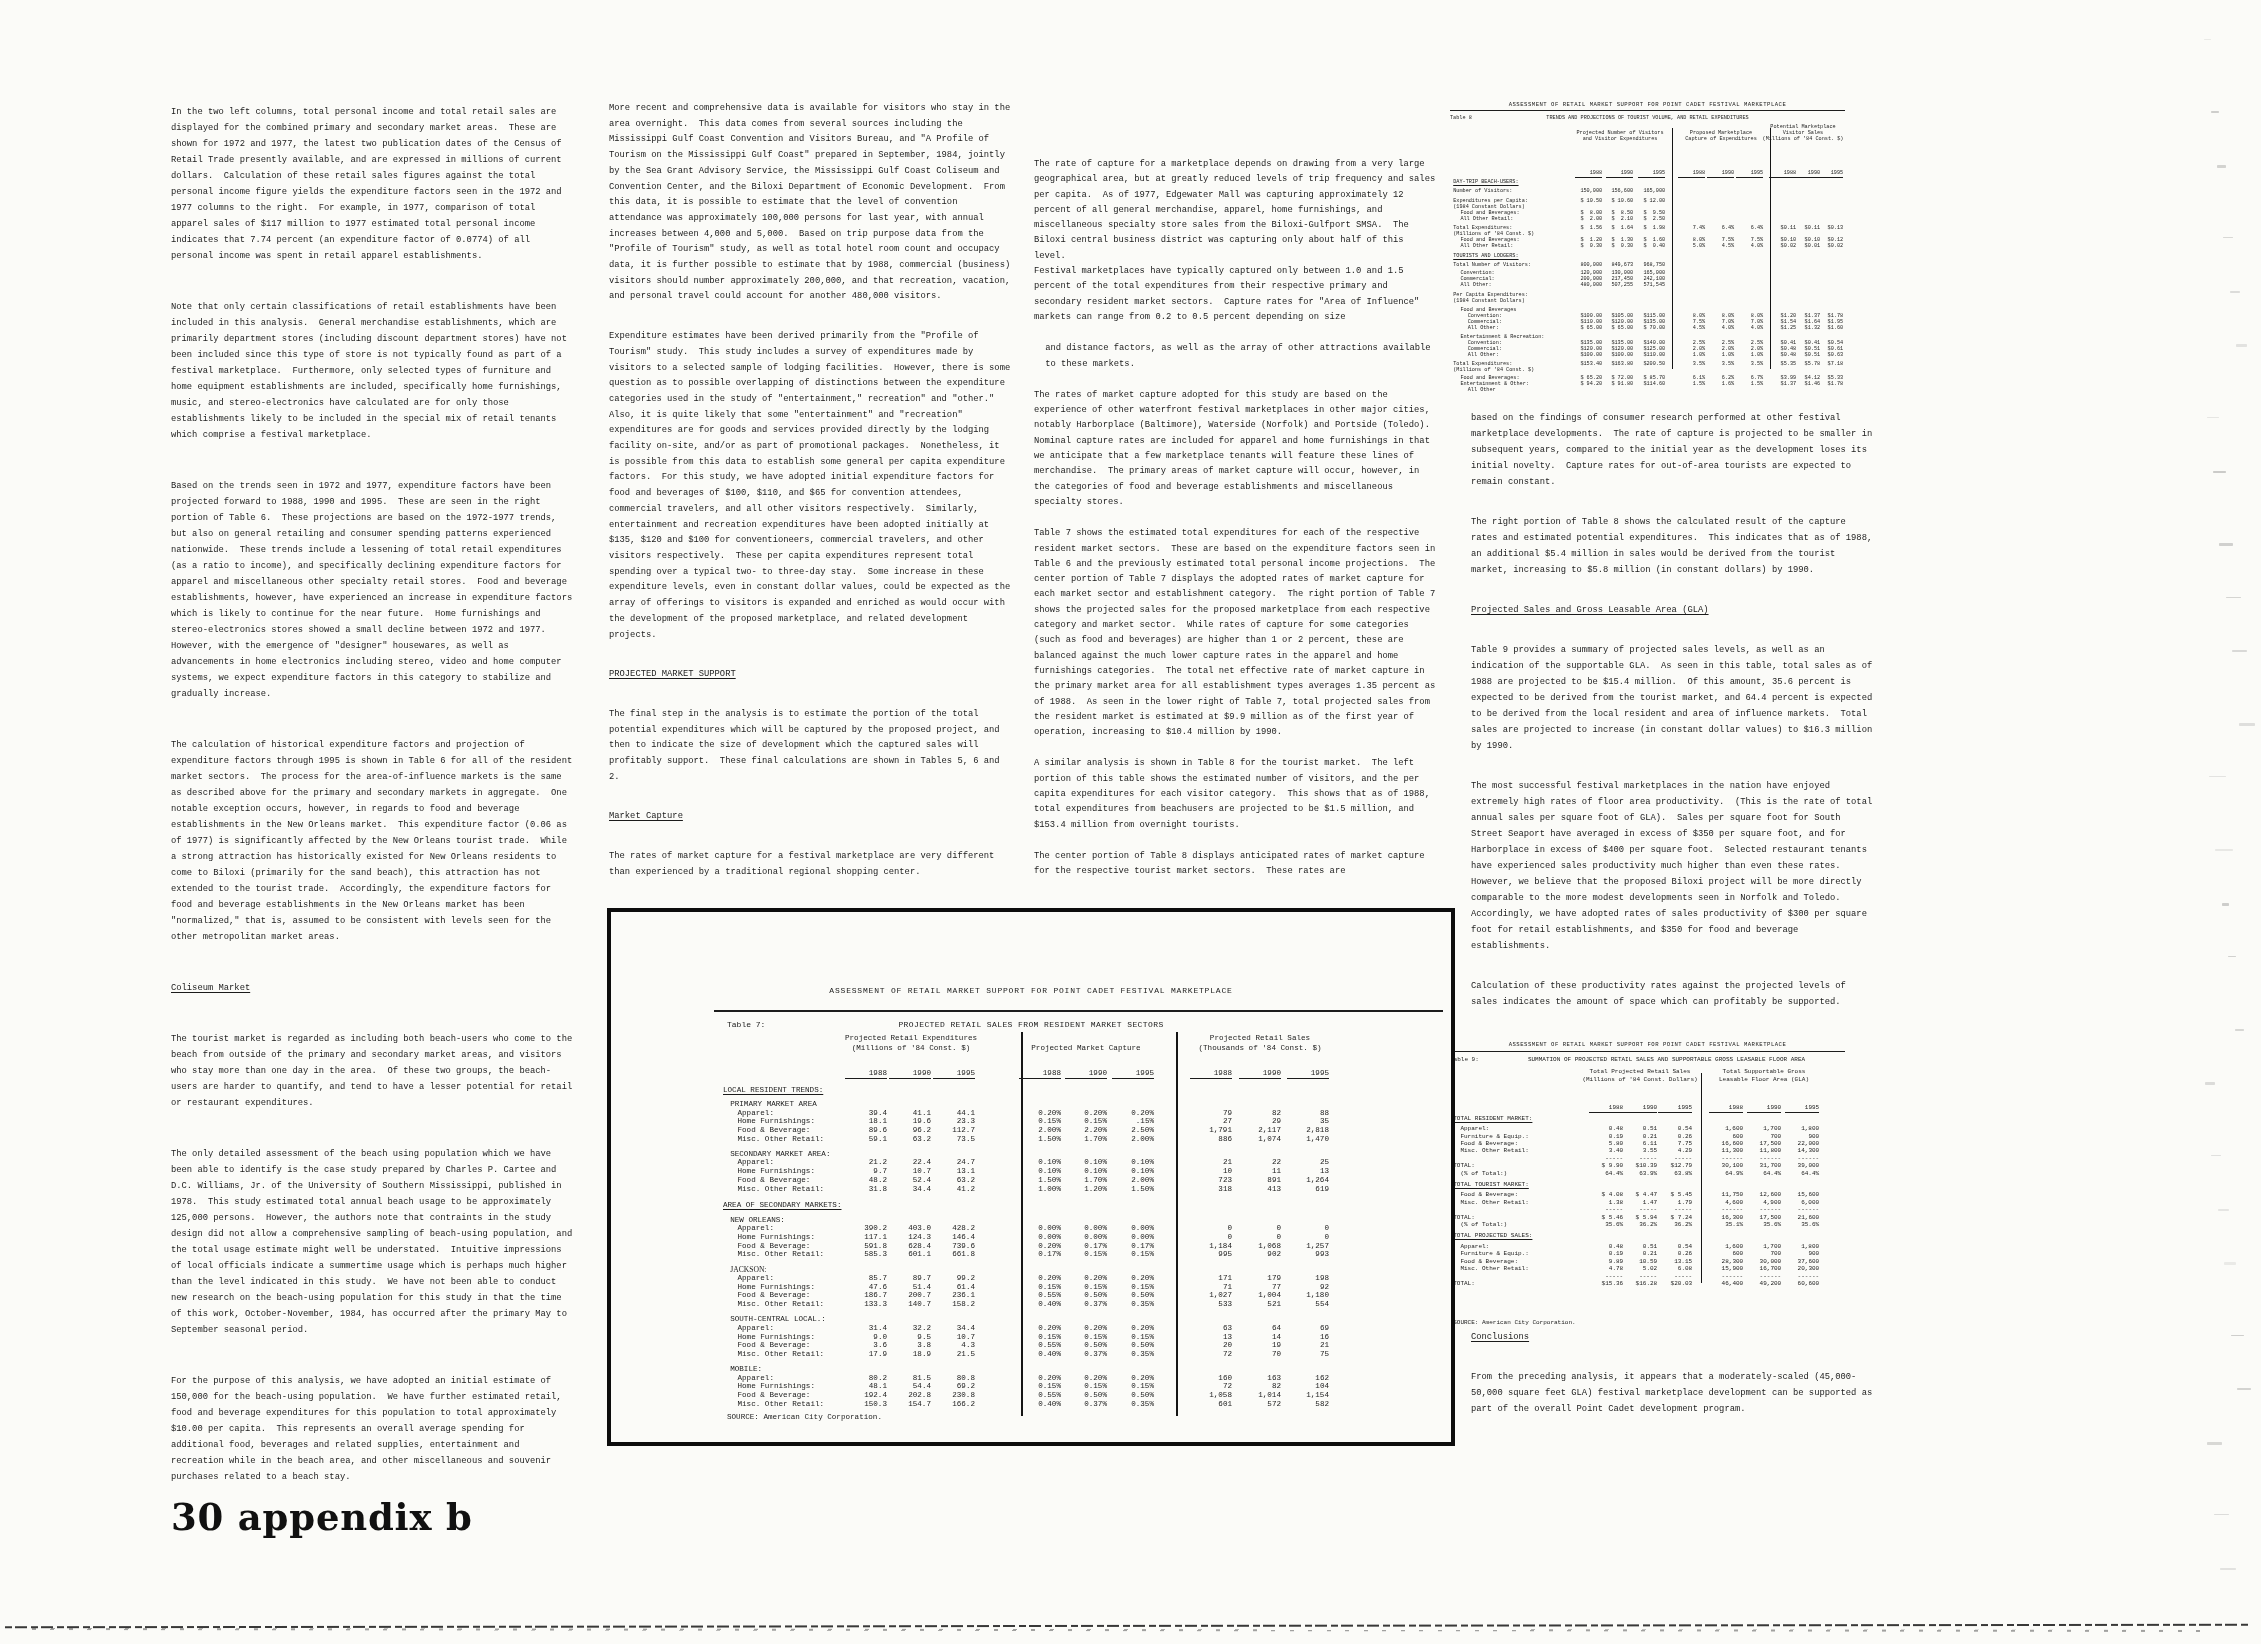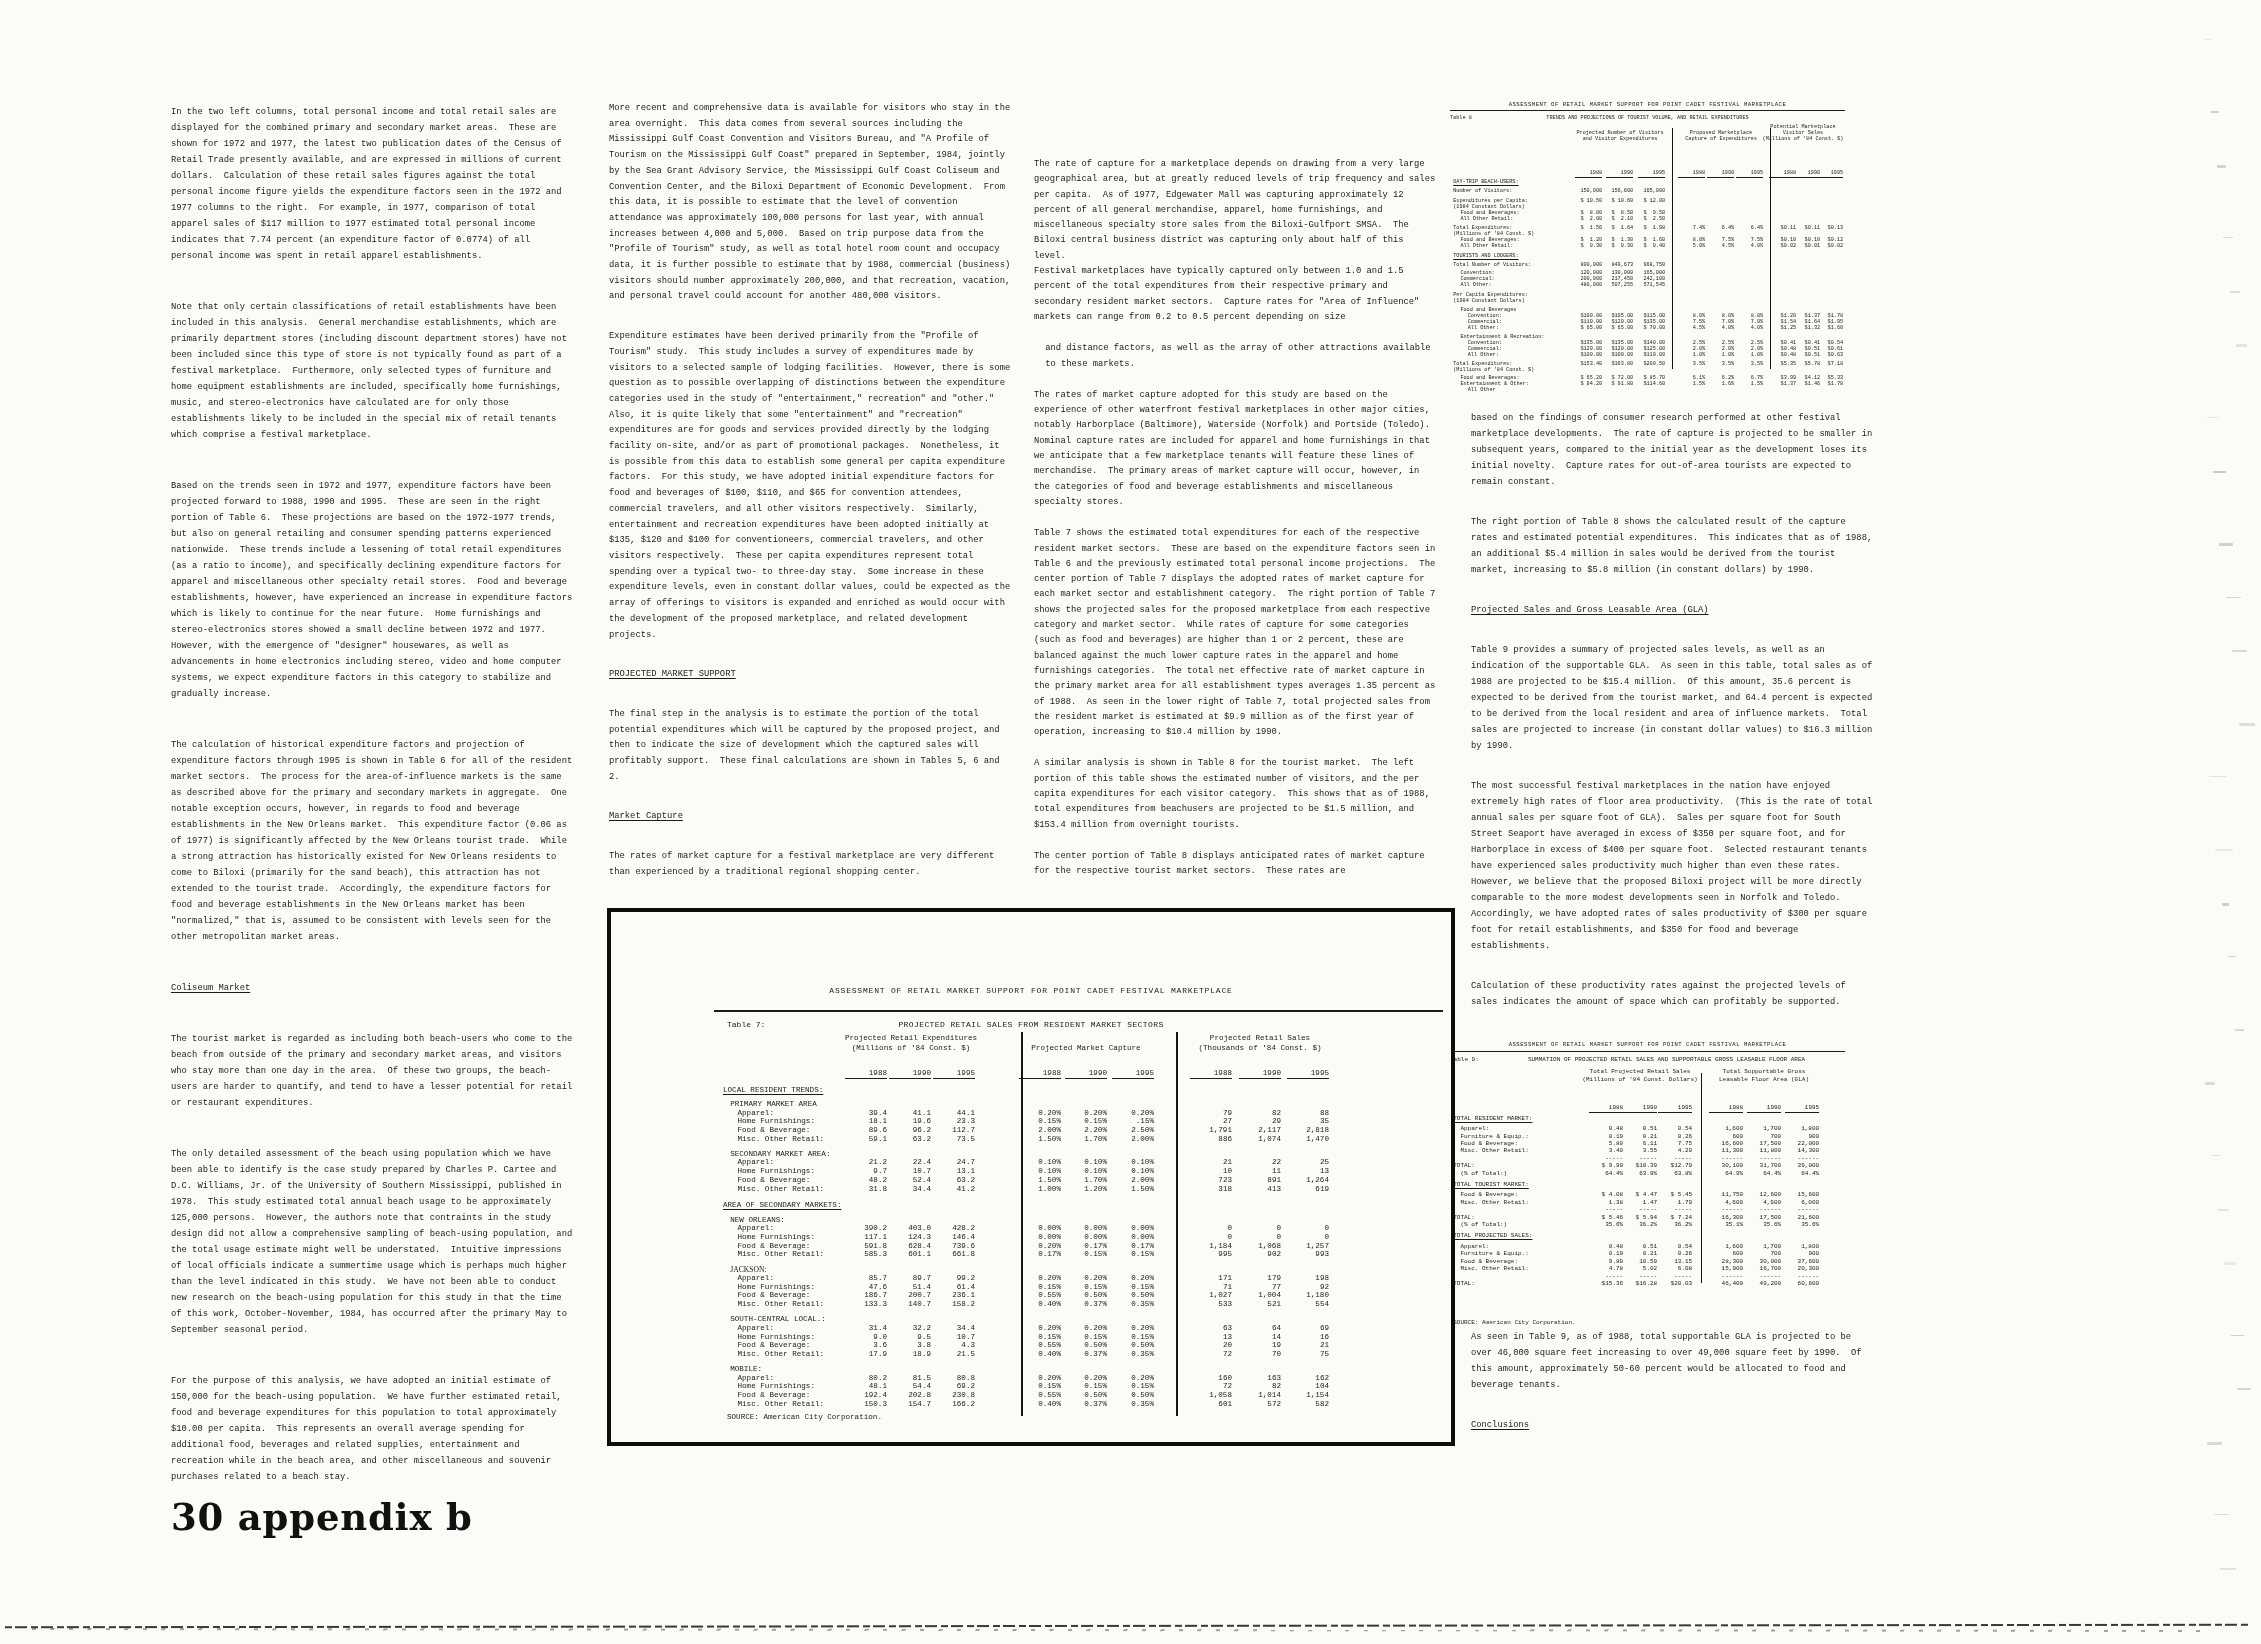"As seen in Table 9," div.blk { html: <div>As seen in Table 9, as of 1988, total supportable GLA is projected to be over 46,000 square feet increasing to over 49,000 square feet by 1990. Of this amount, approximately 50-60 percent would be allocated to food and beverage tenants.</div> -> none }
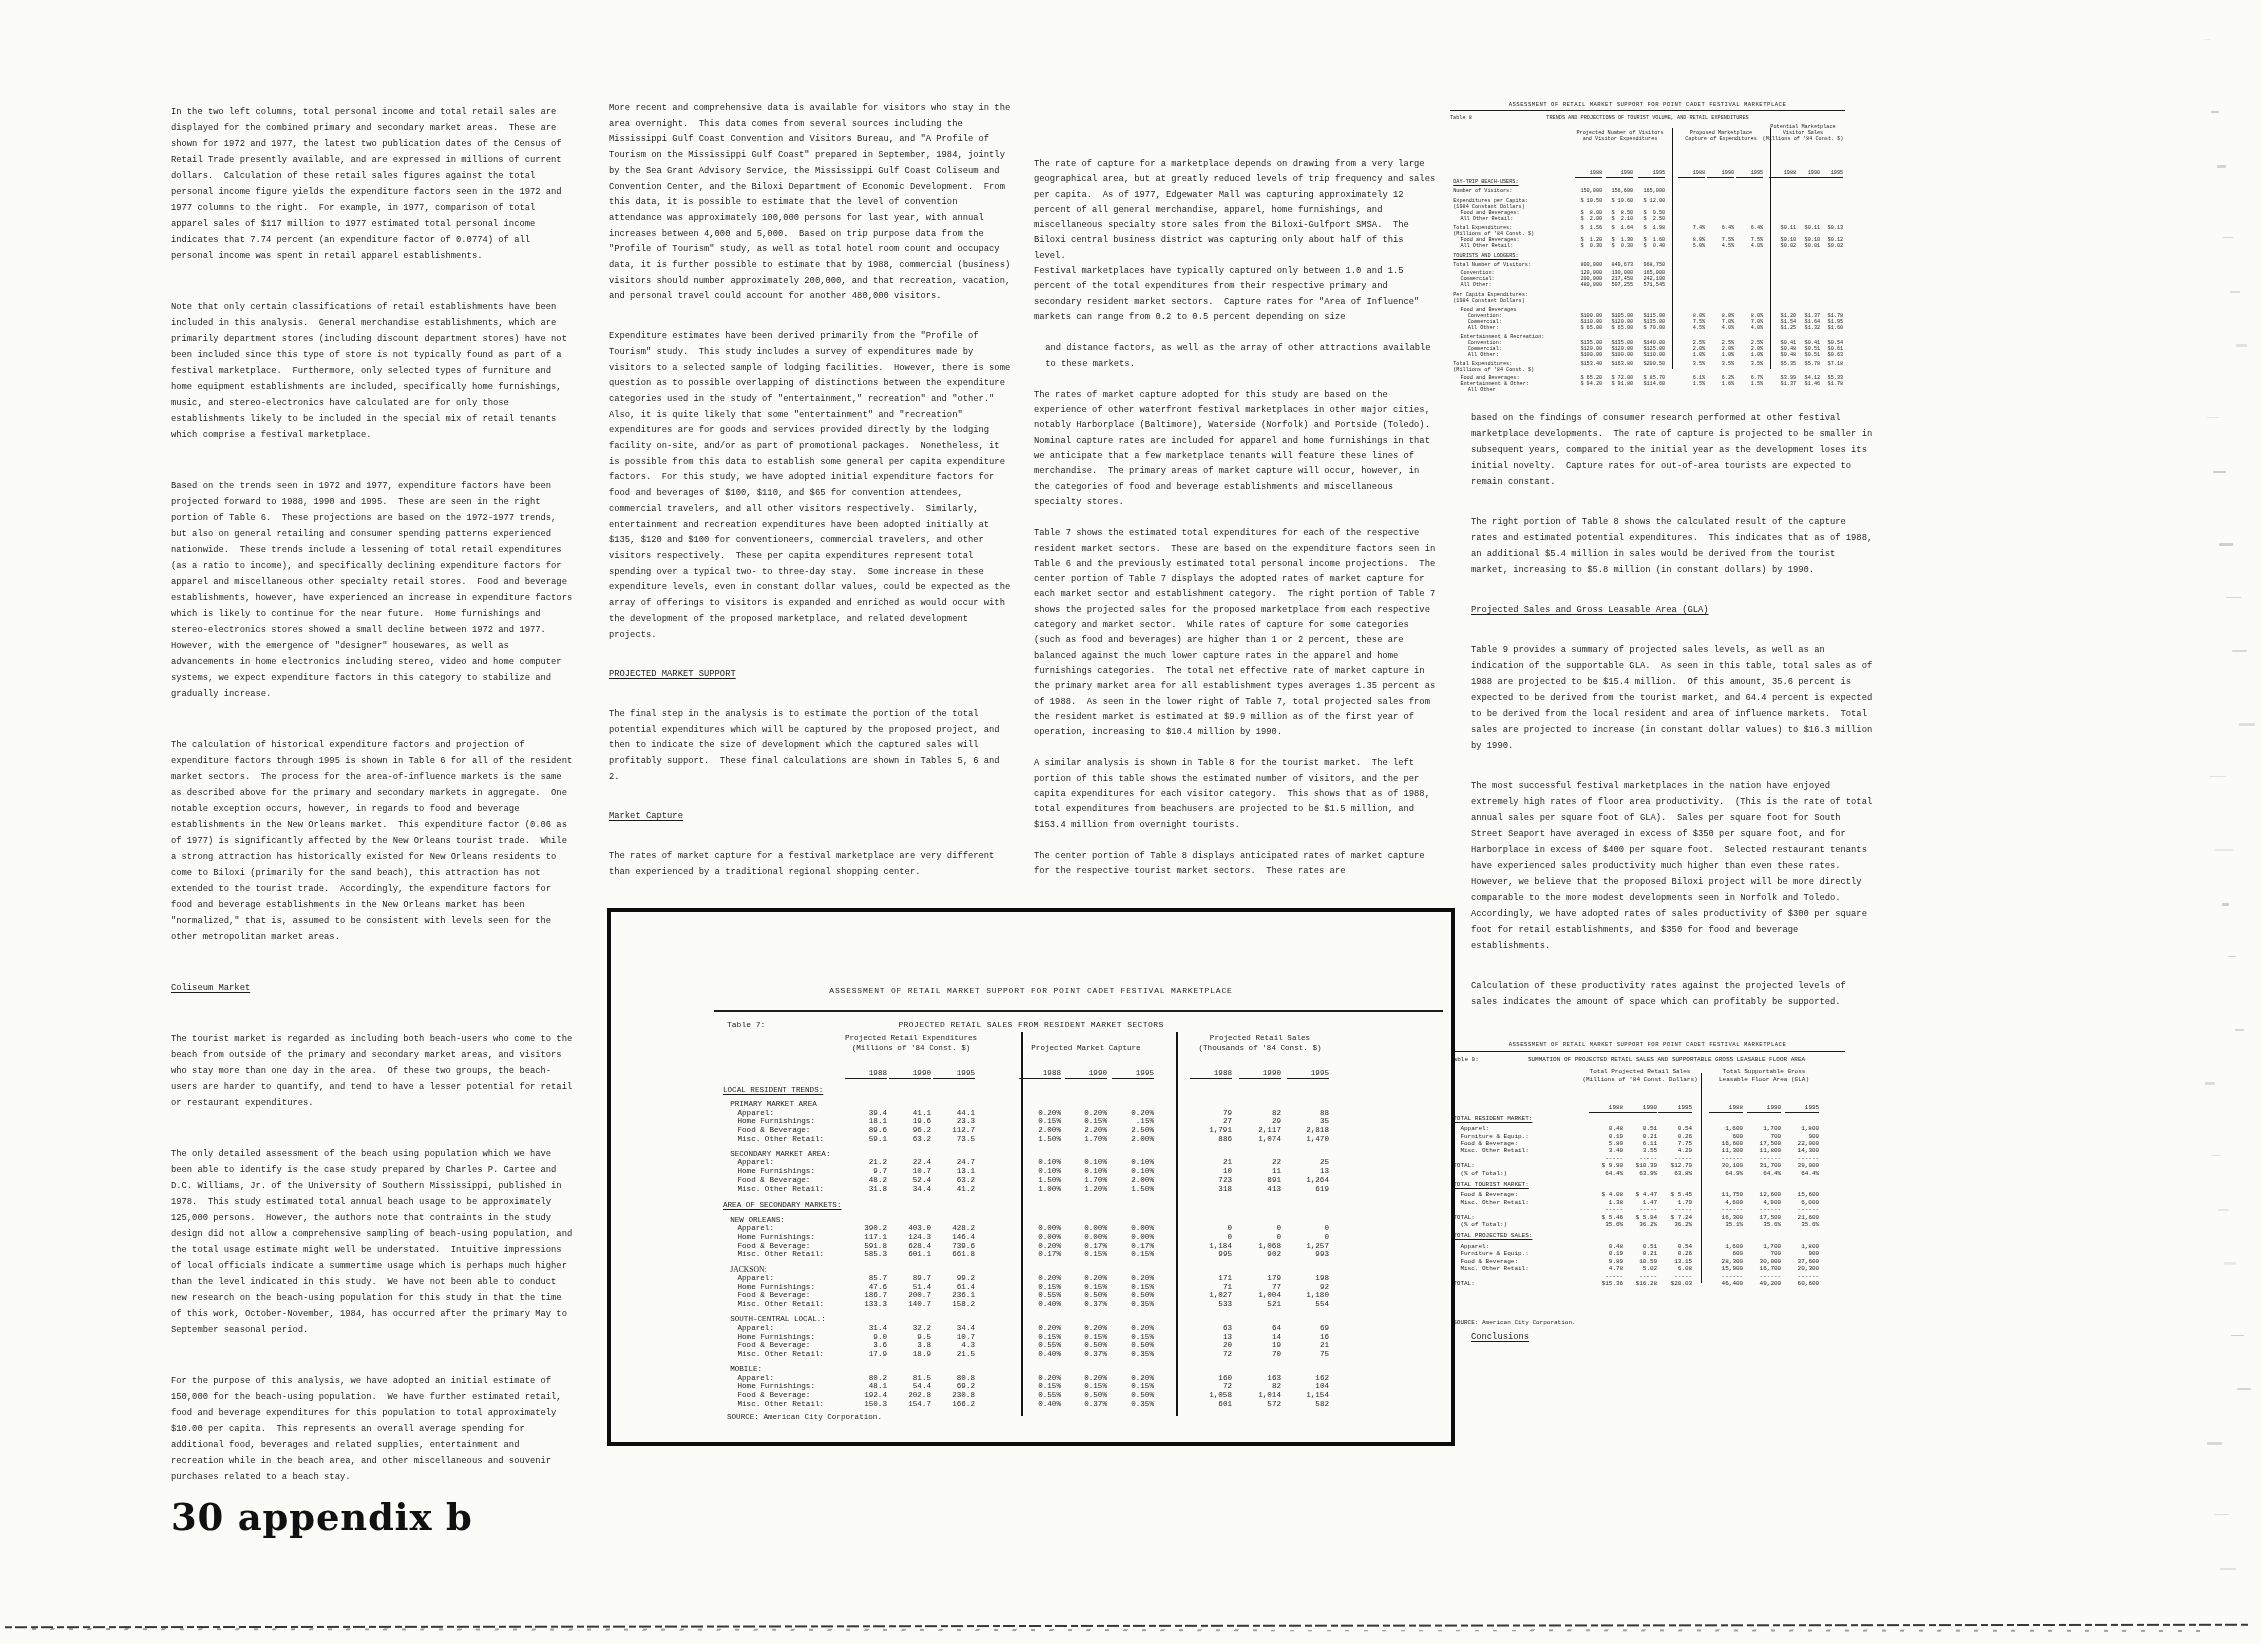"From the preceding analysis, it" div.blk { html: none -> <div>From the preceding analysis, it appears that a moderately-scaled (45,000-50,000 square feet GLA) festival marketplace development can be supported as part of the overall Point Cadet development program.</div> }
